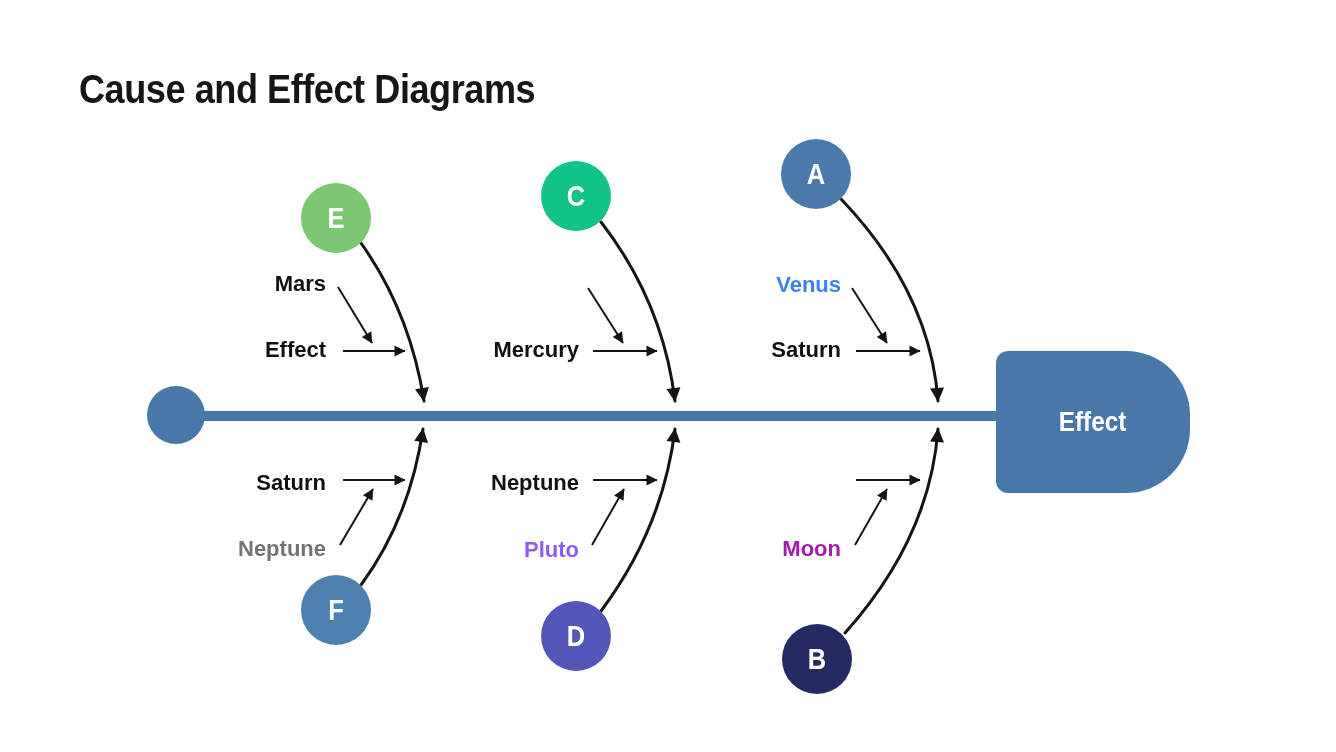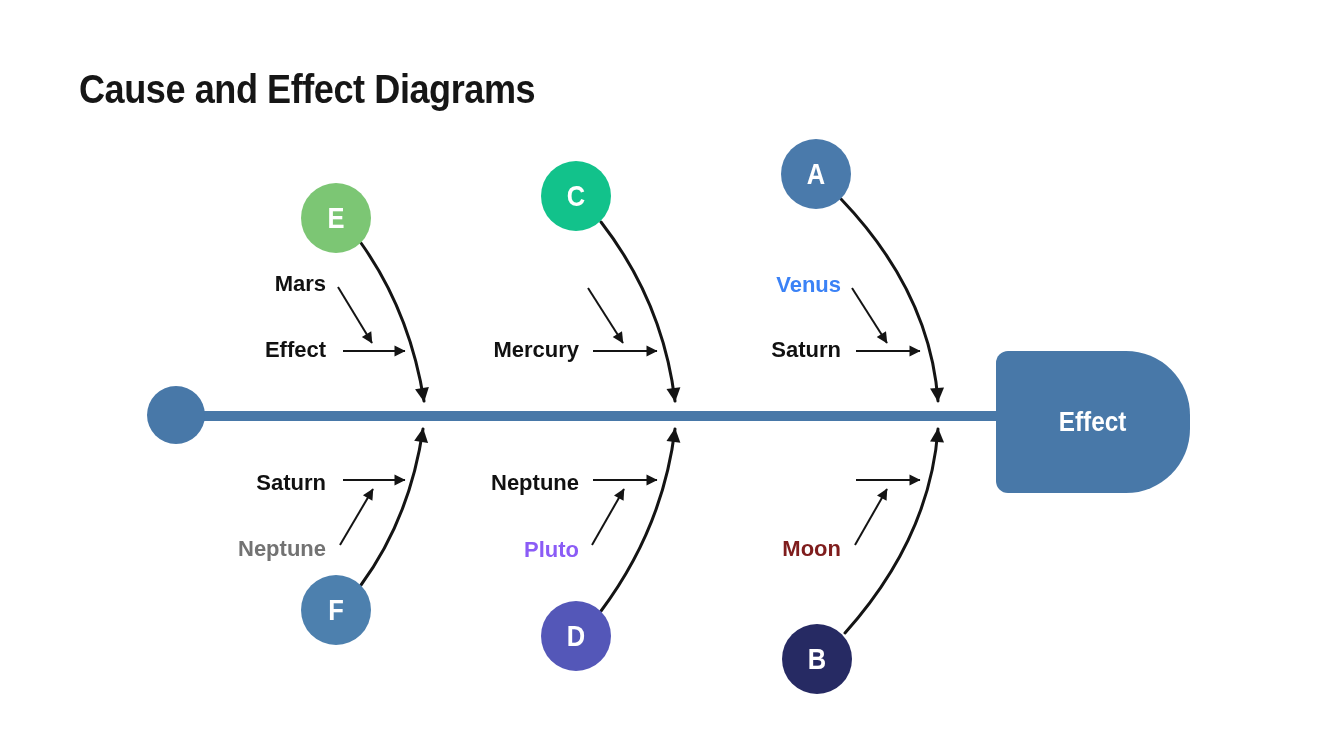"Moon" div.cause-label { color: #7f1d1d -> #a21caf }
